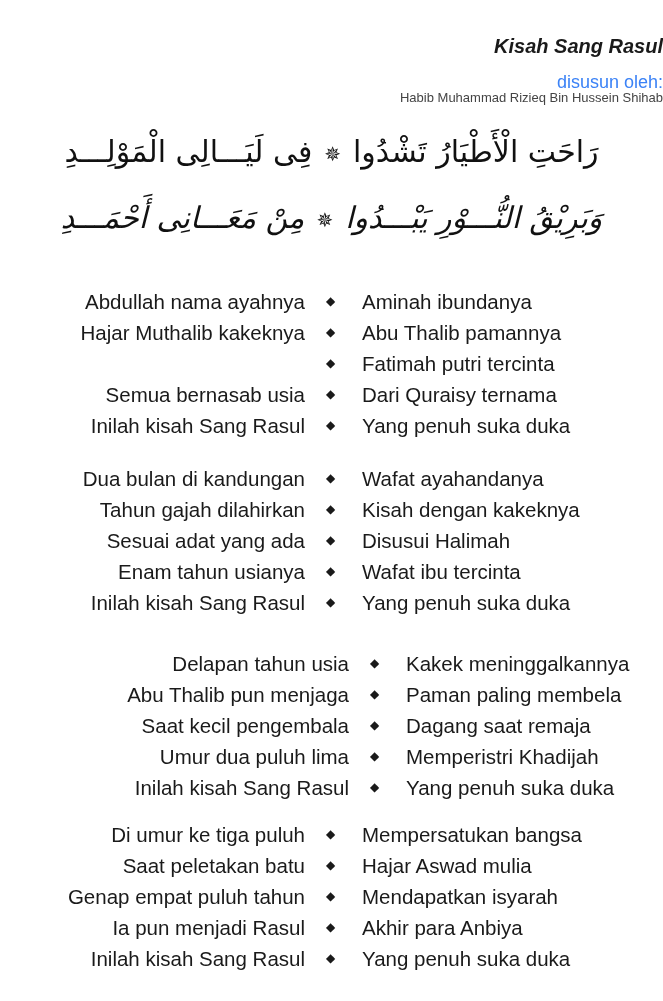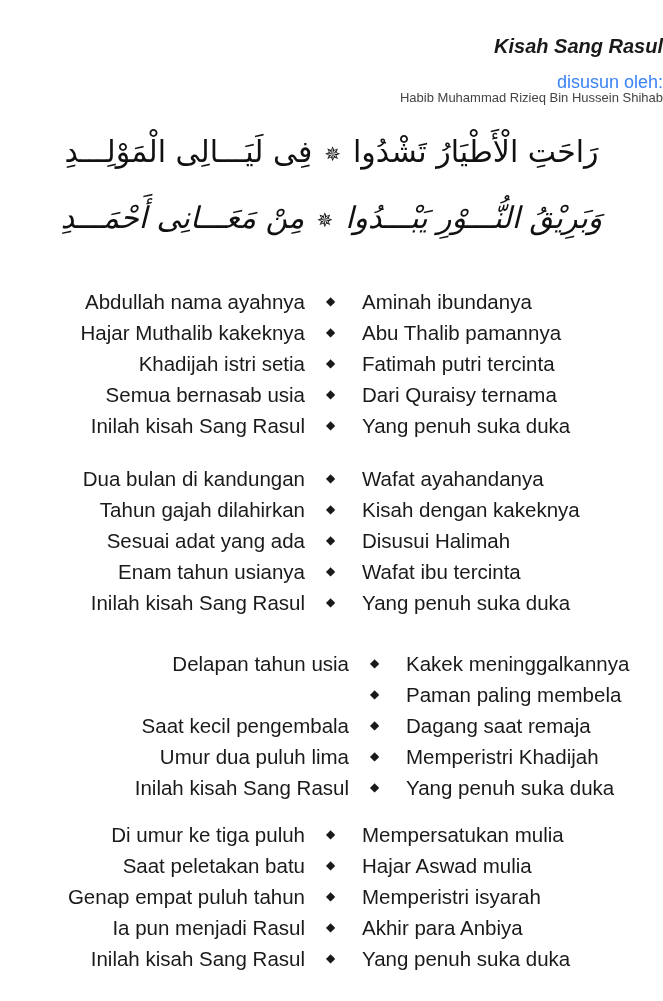"Khadijah istri setia" span.left { html: <span>Khadijah istri setia</span> -> none }
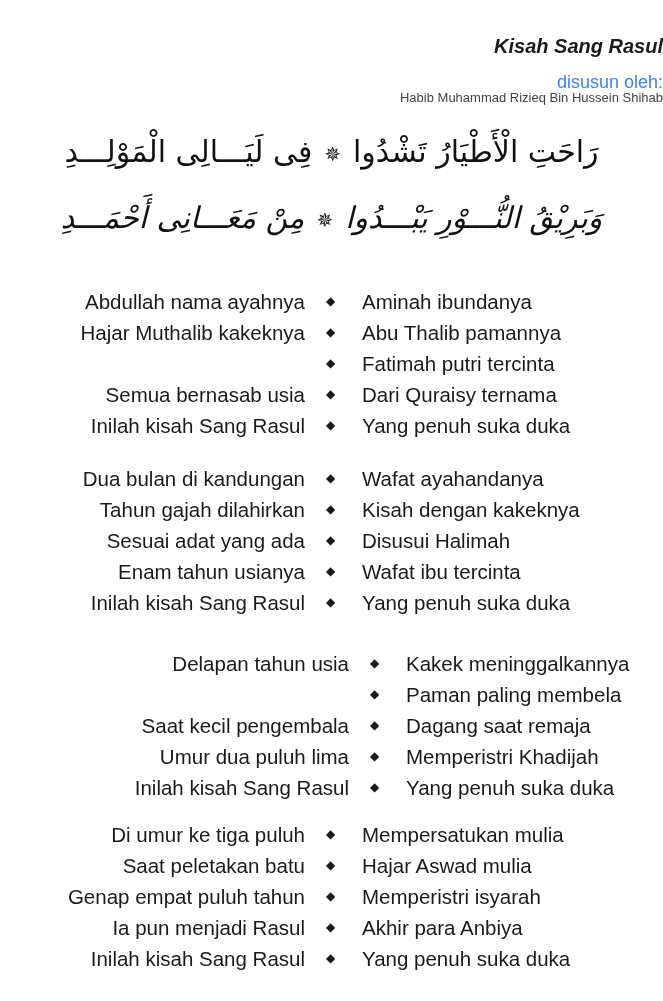"Abu Thalib pun menjaga" span.left { html: none -> <span>Abu Thalib pun menjaga</span> }
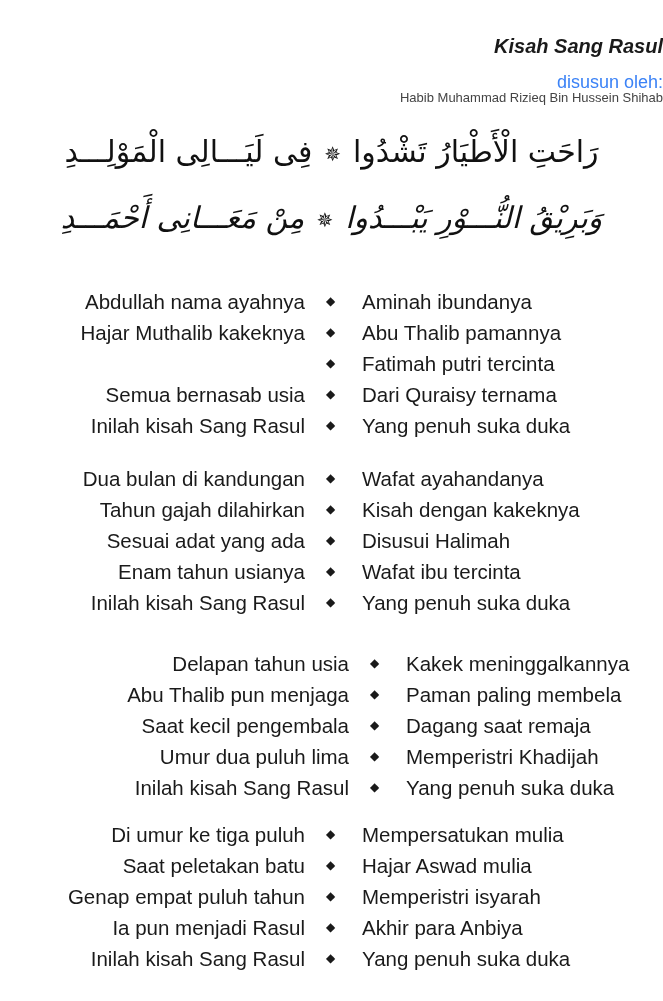"Mempersatukan mulia" span.right { text: mulia -> bangsa }
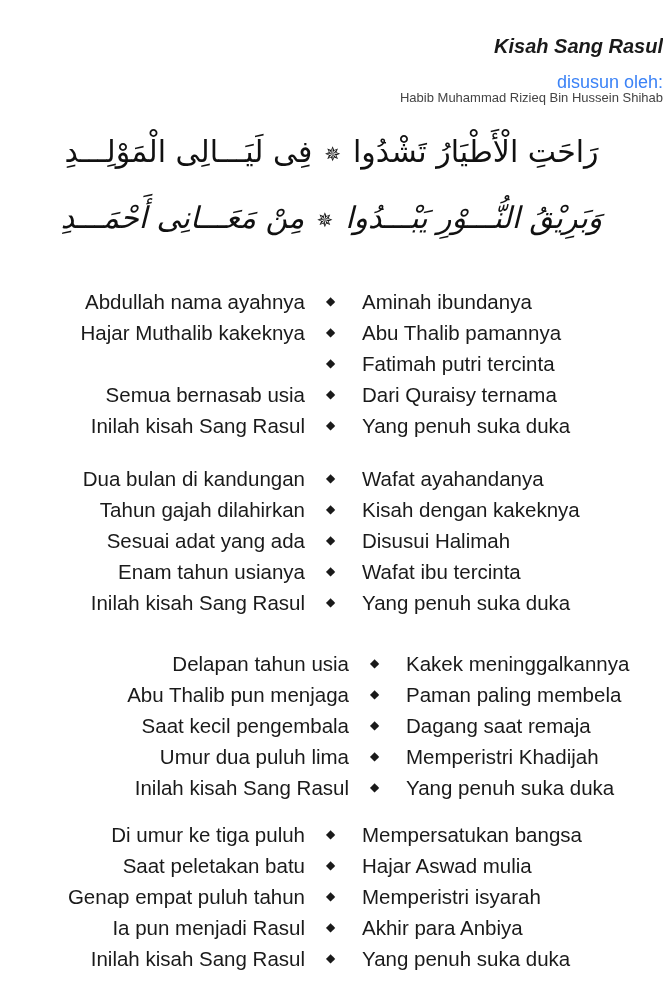"Memperistri isyarah" span.right { text: Memperistri -> Mendapatkan }
